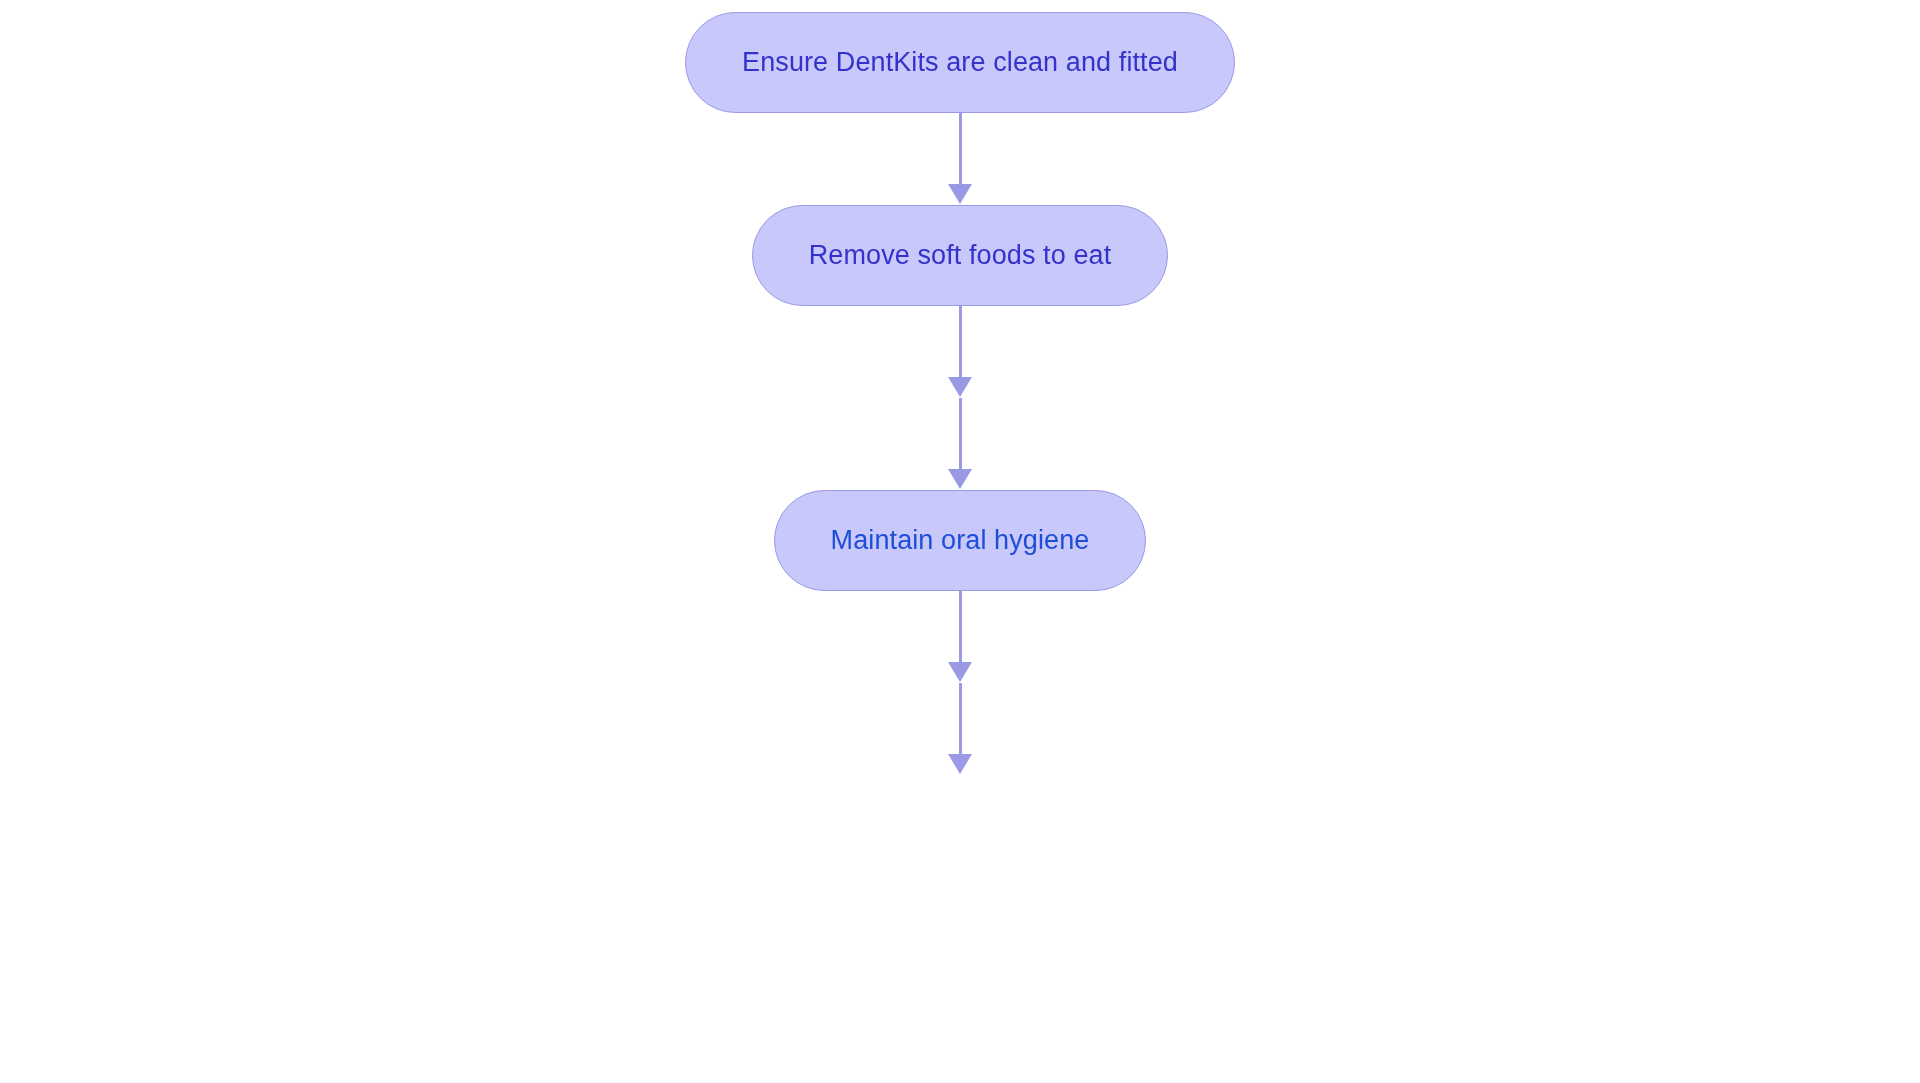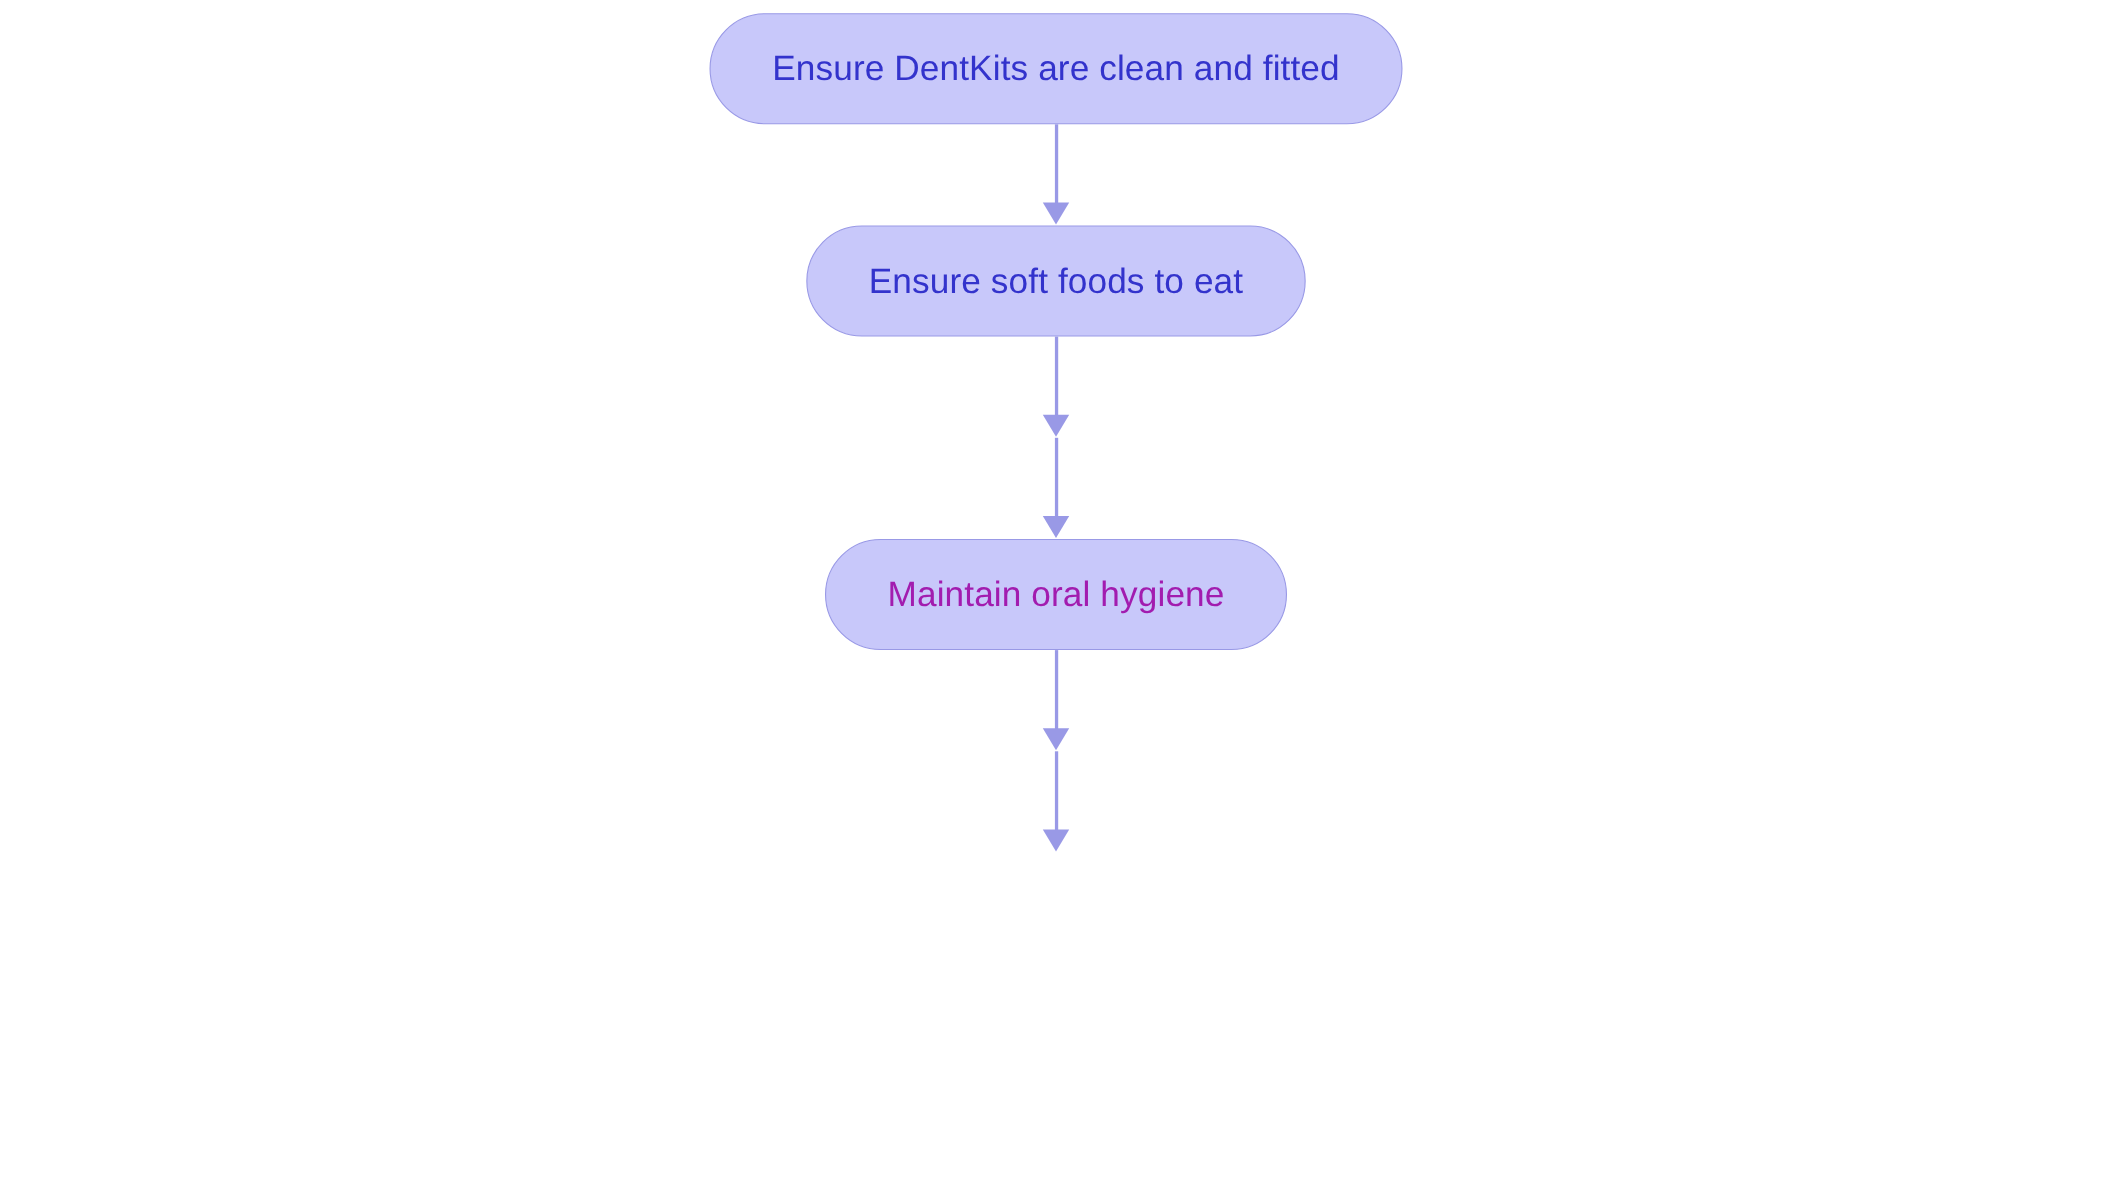"Ensure DentKits are clean and" .flow-node-label { font-size: 32px -> 27px }
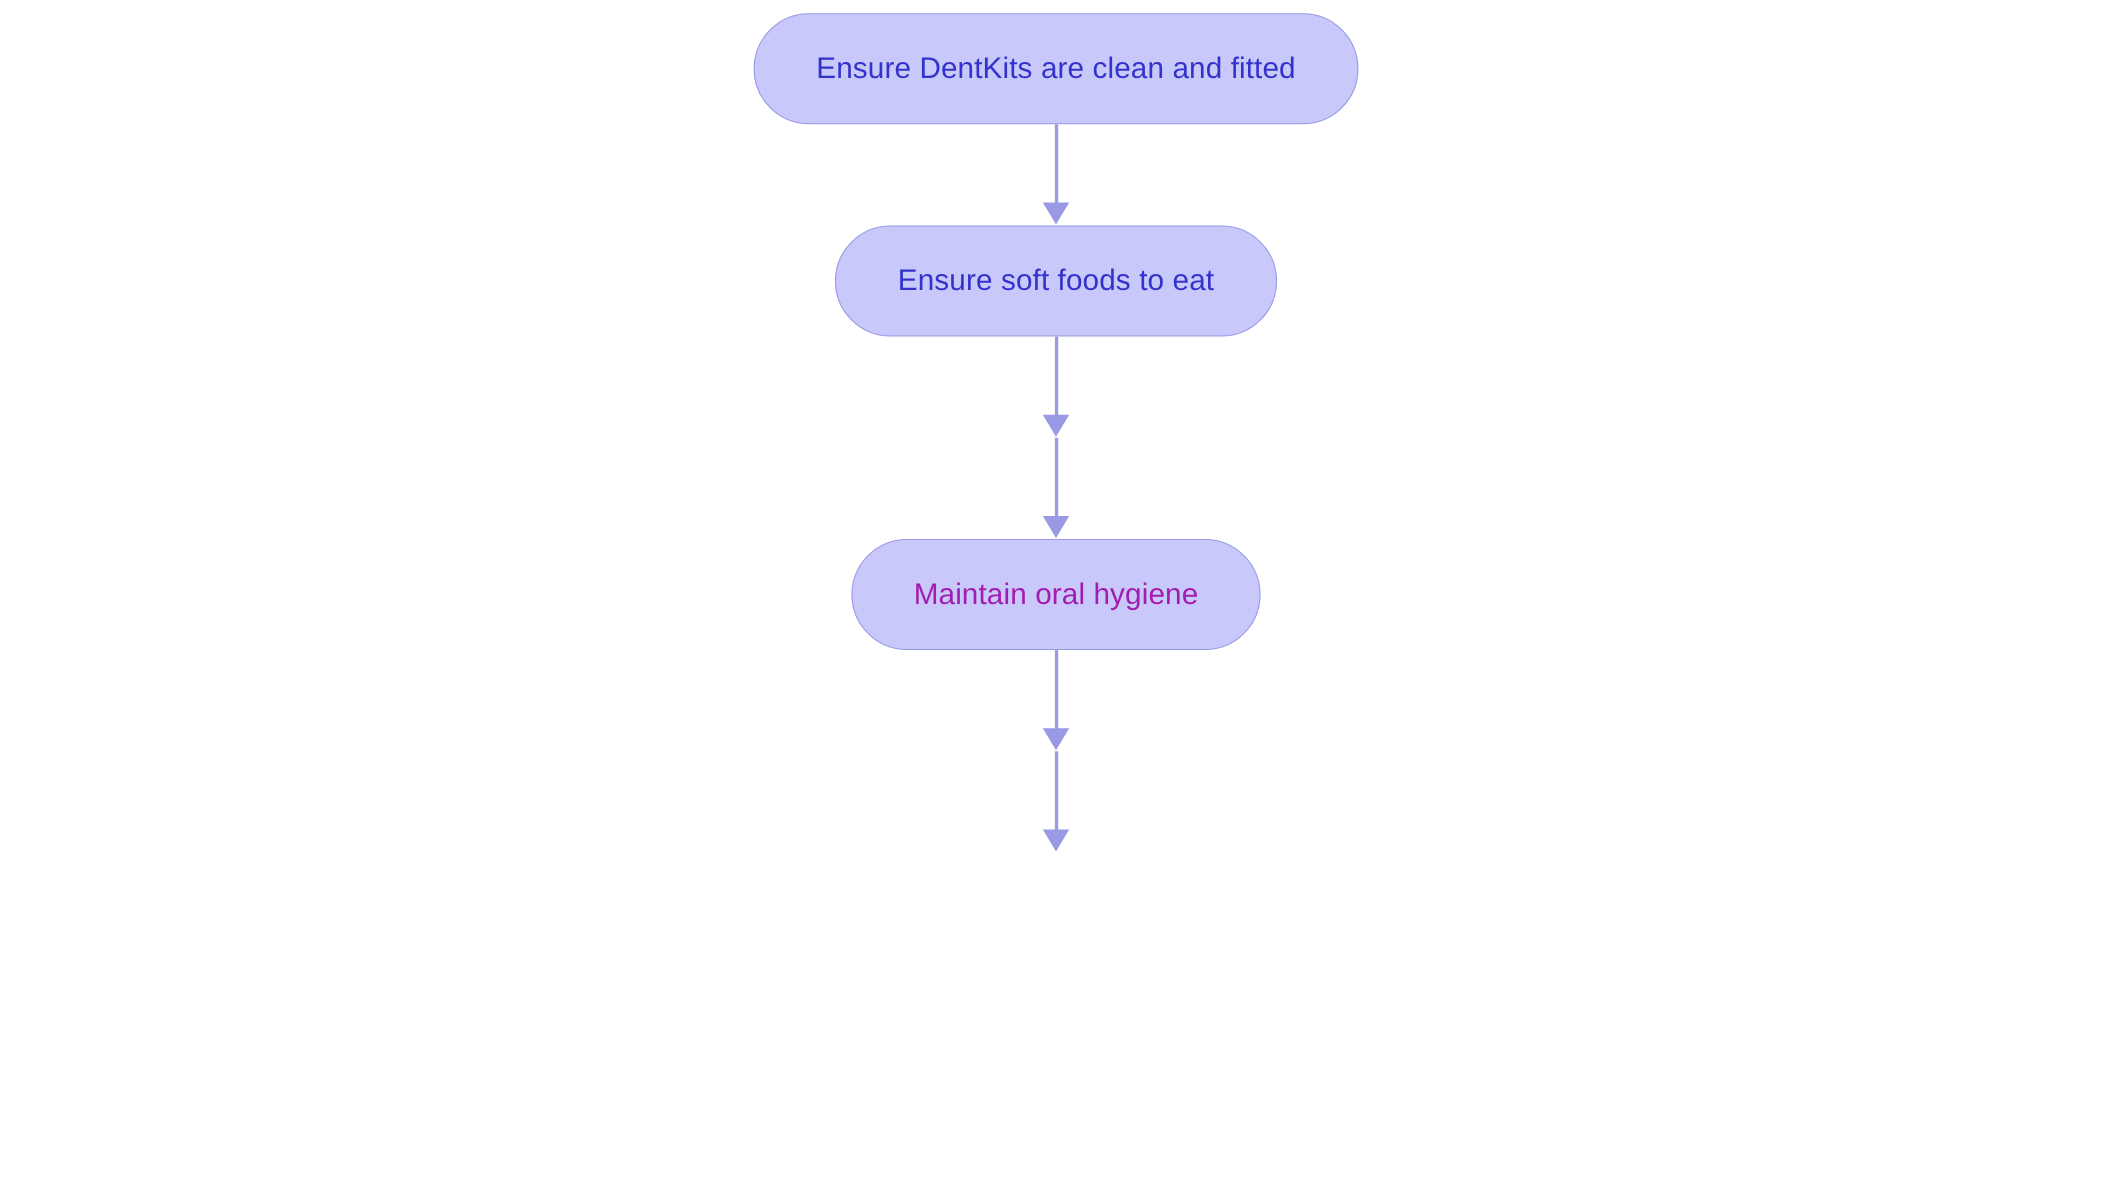"Ensure soft foods to eat" span.flow-node-label { text: Ensure -> Remove }
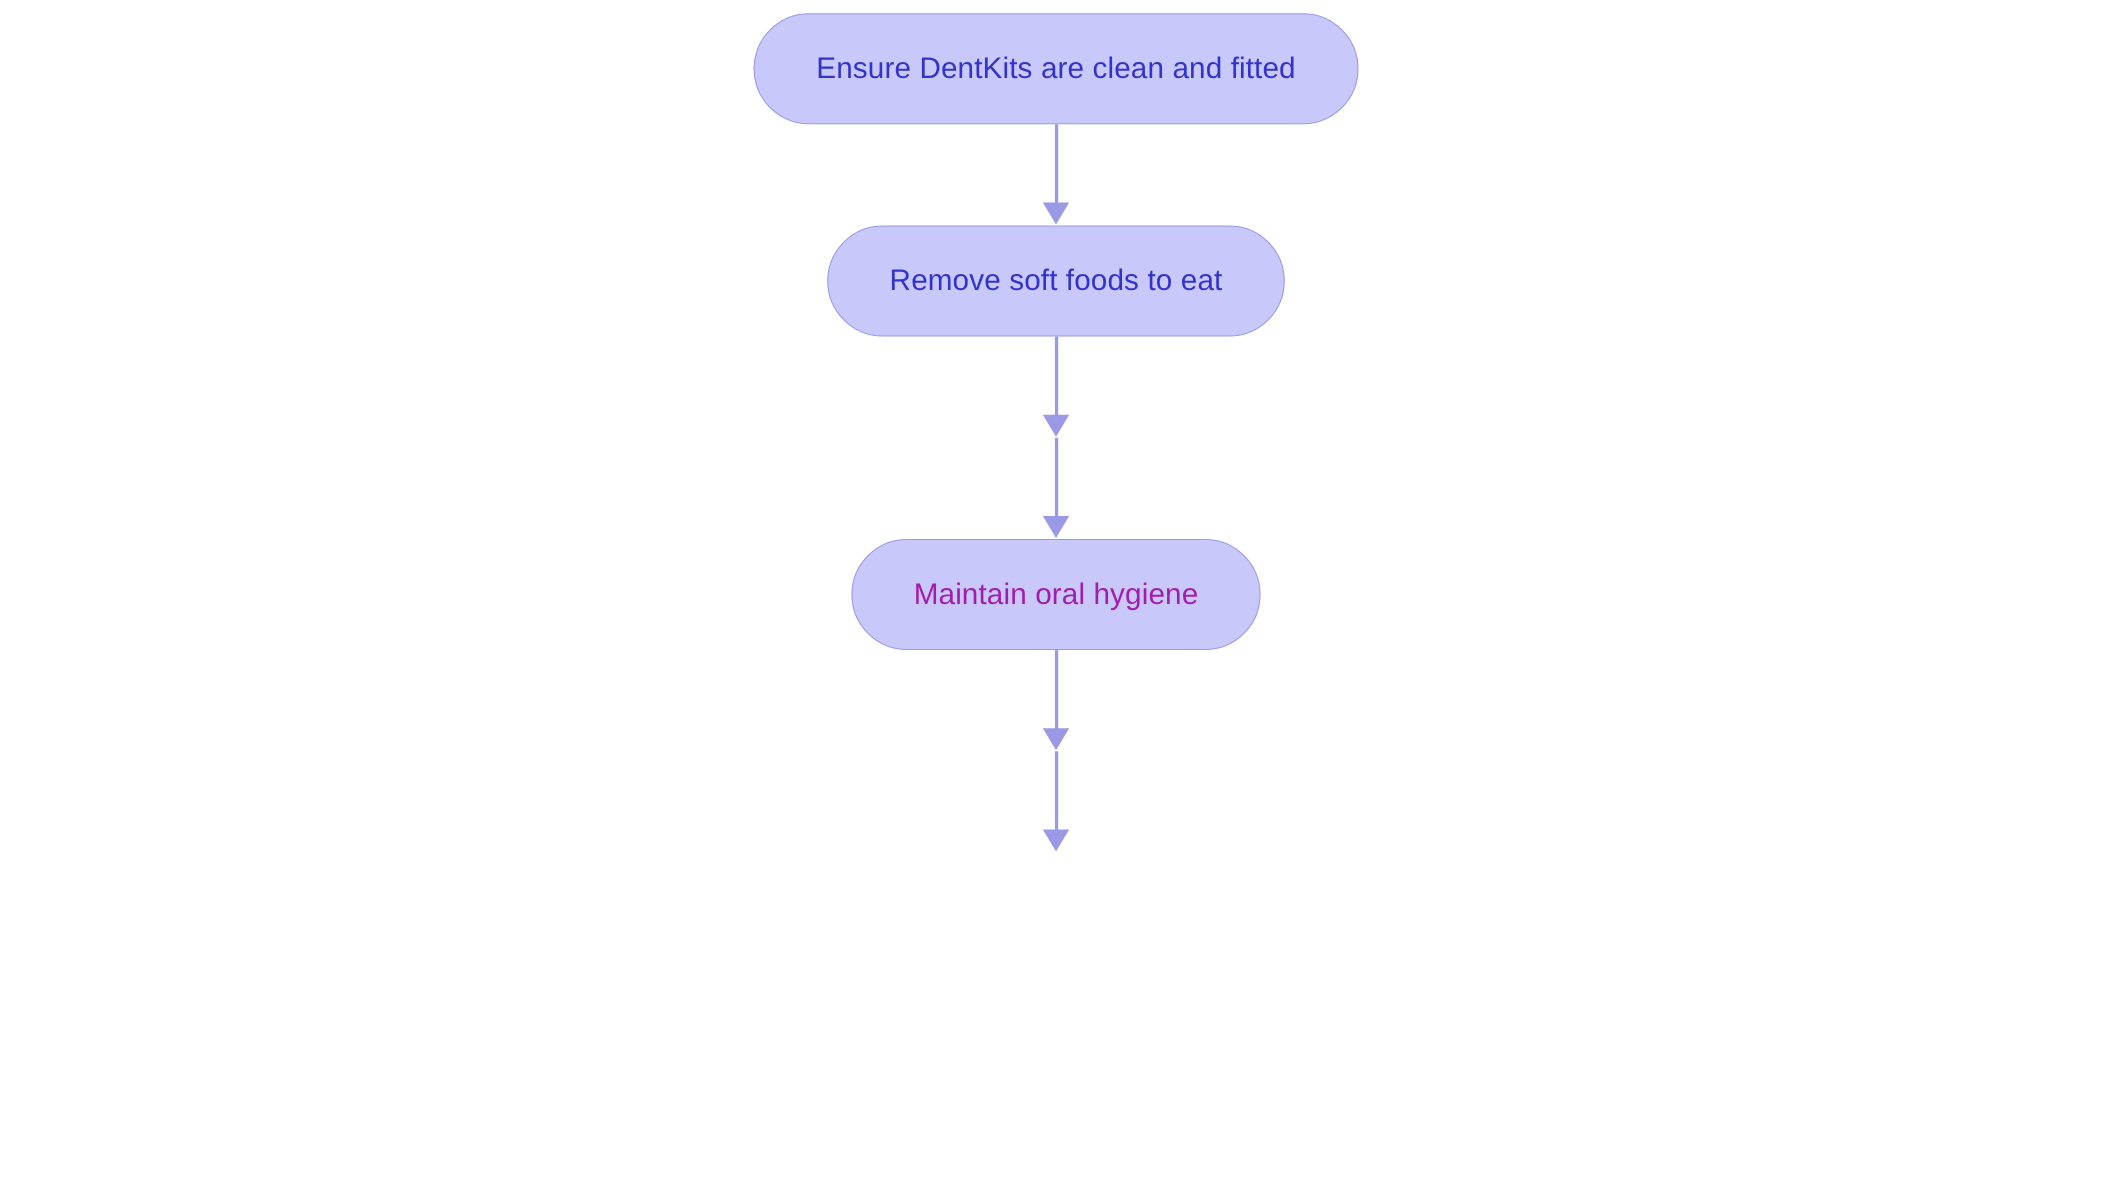"Maintain oral hygiene" span.flow-node-label { color: #a21caf -> #1d4ed8 }
